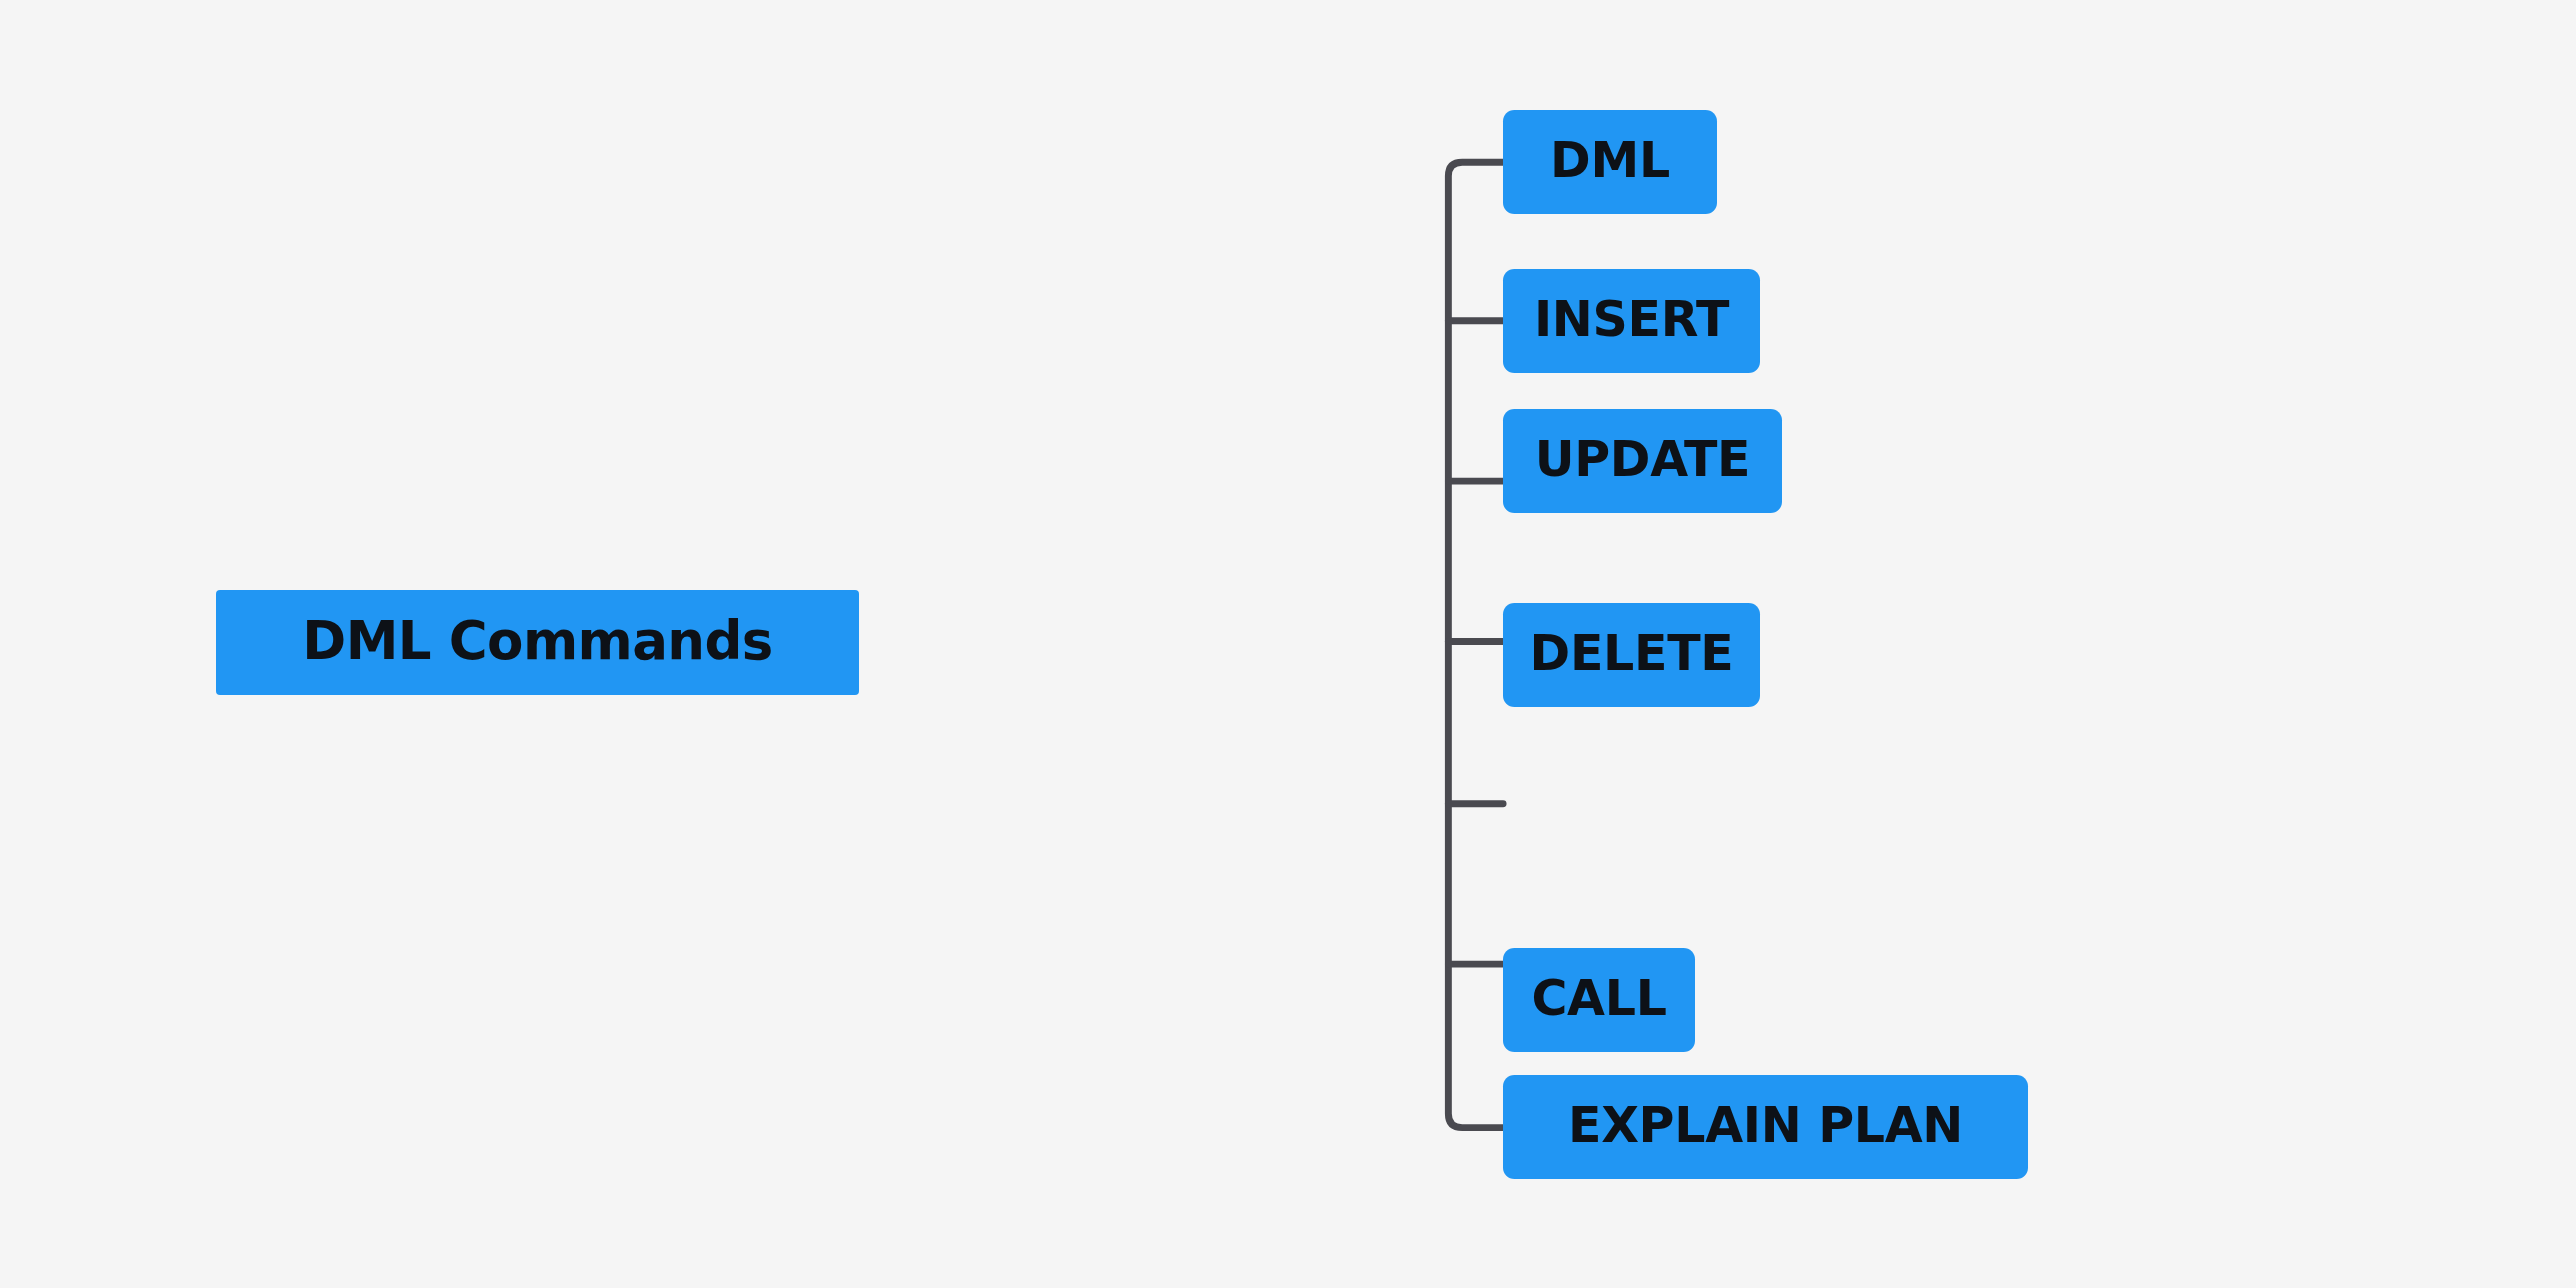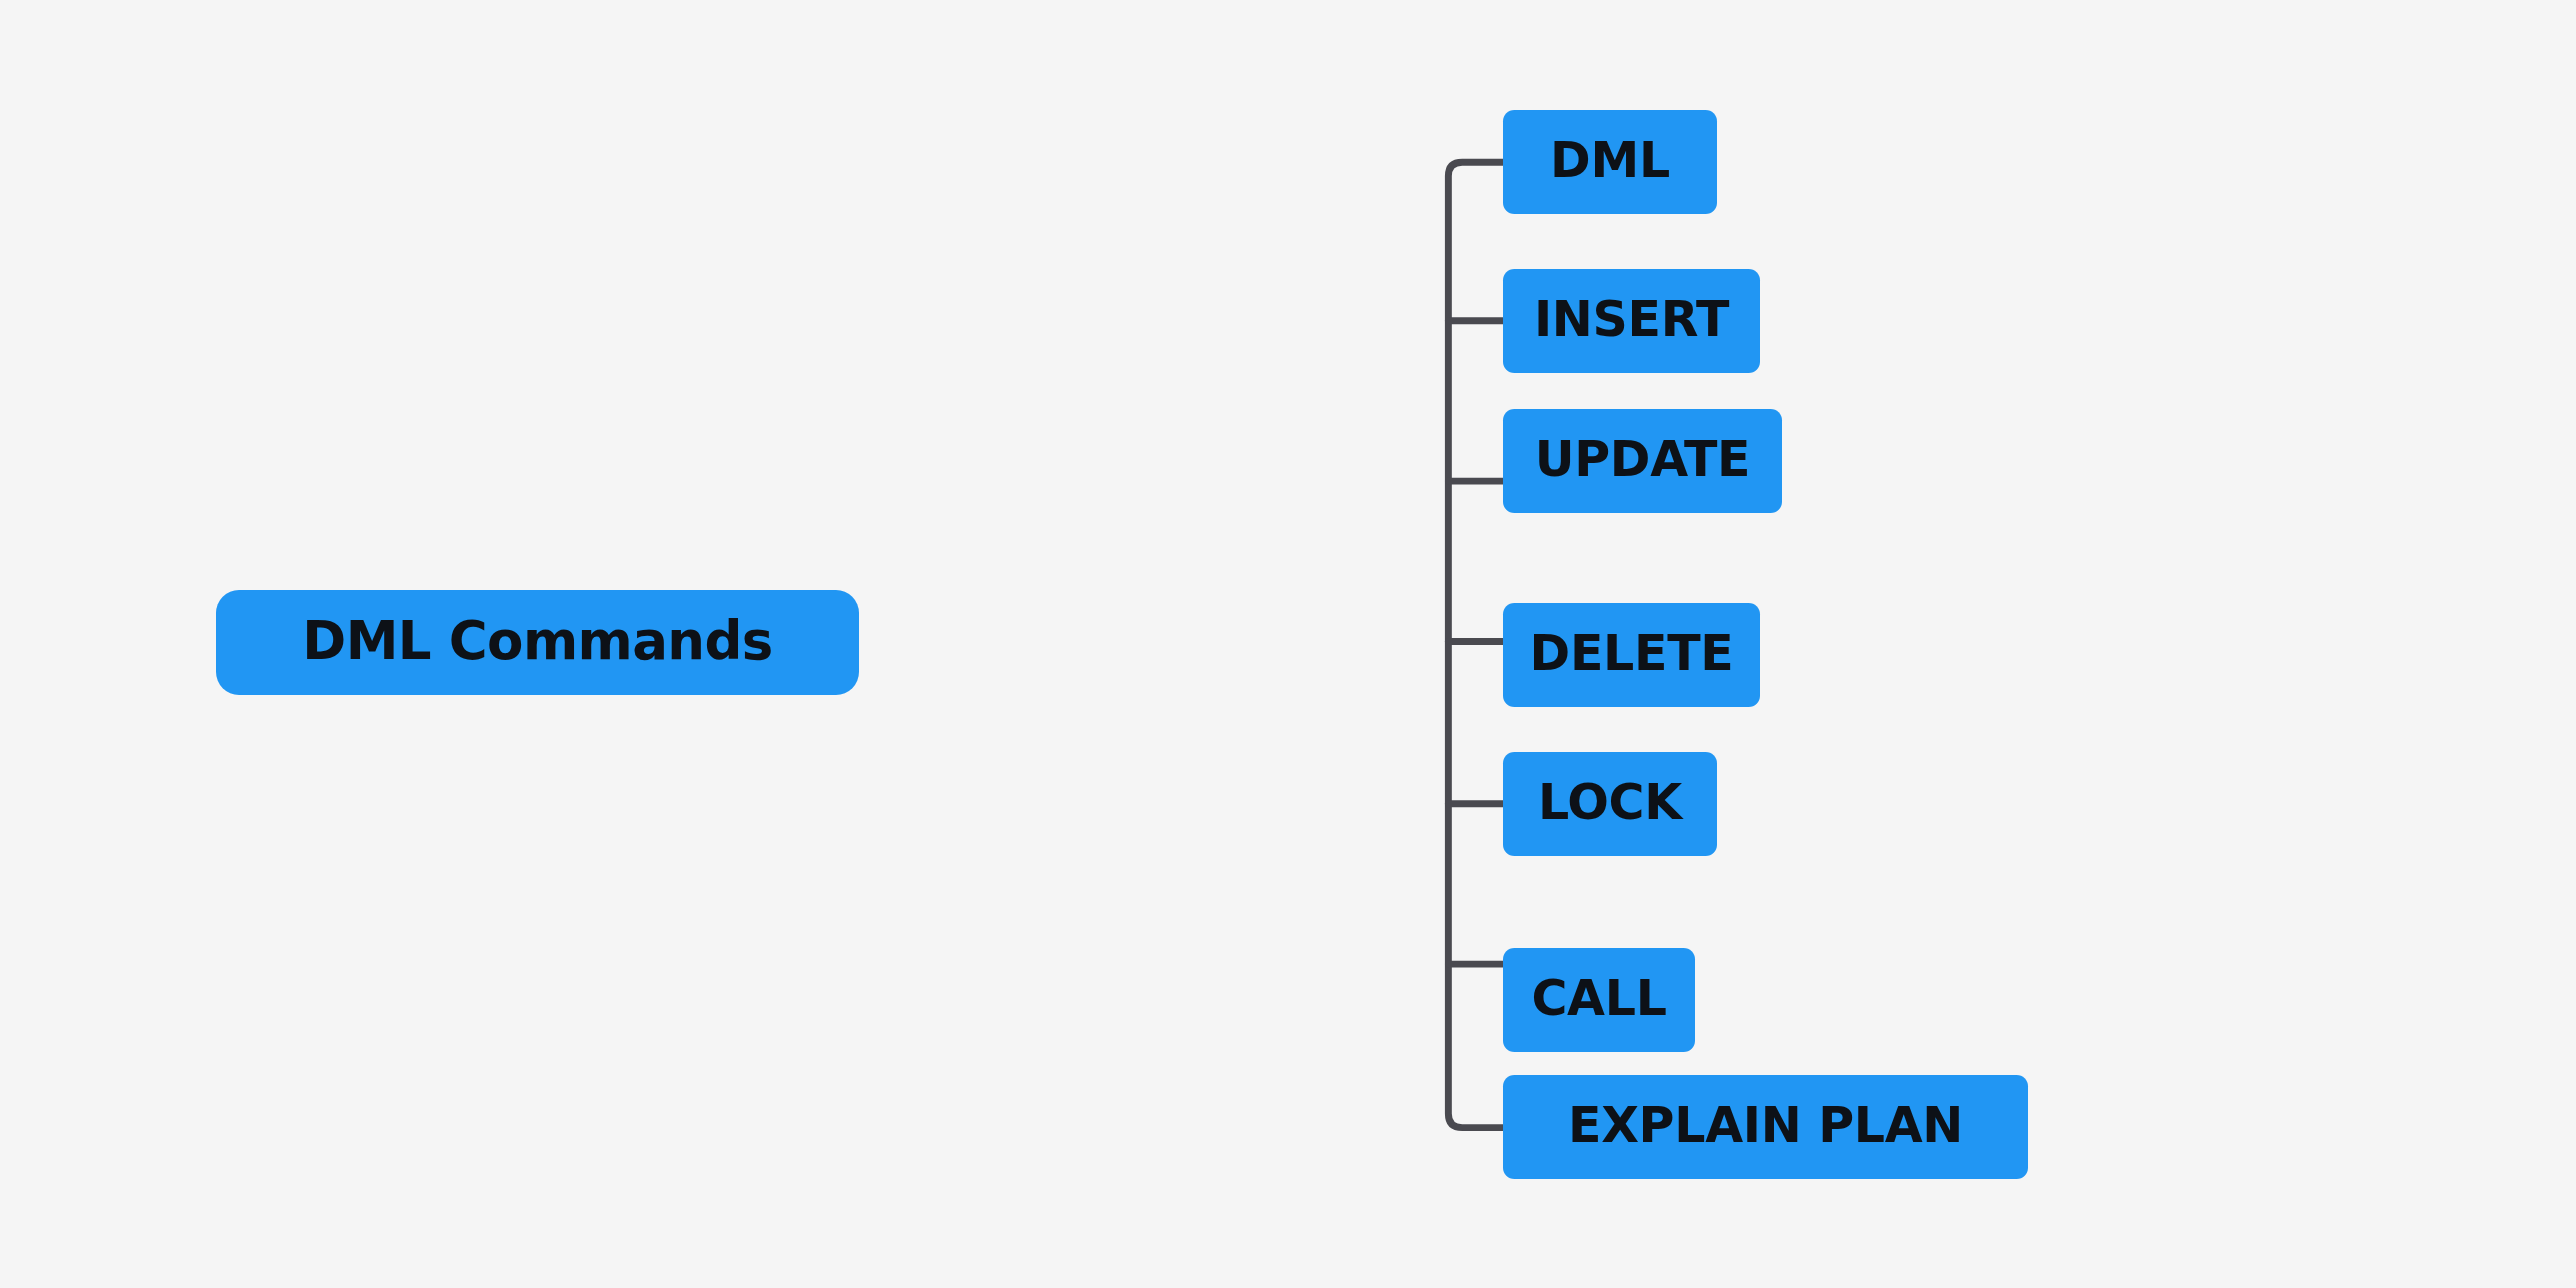"DML Commands" #root-node { border-radius: 23px -> 4px }
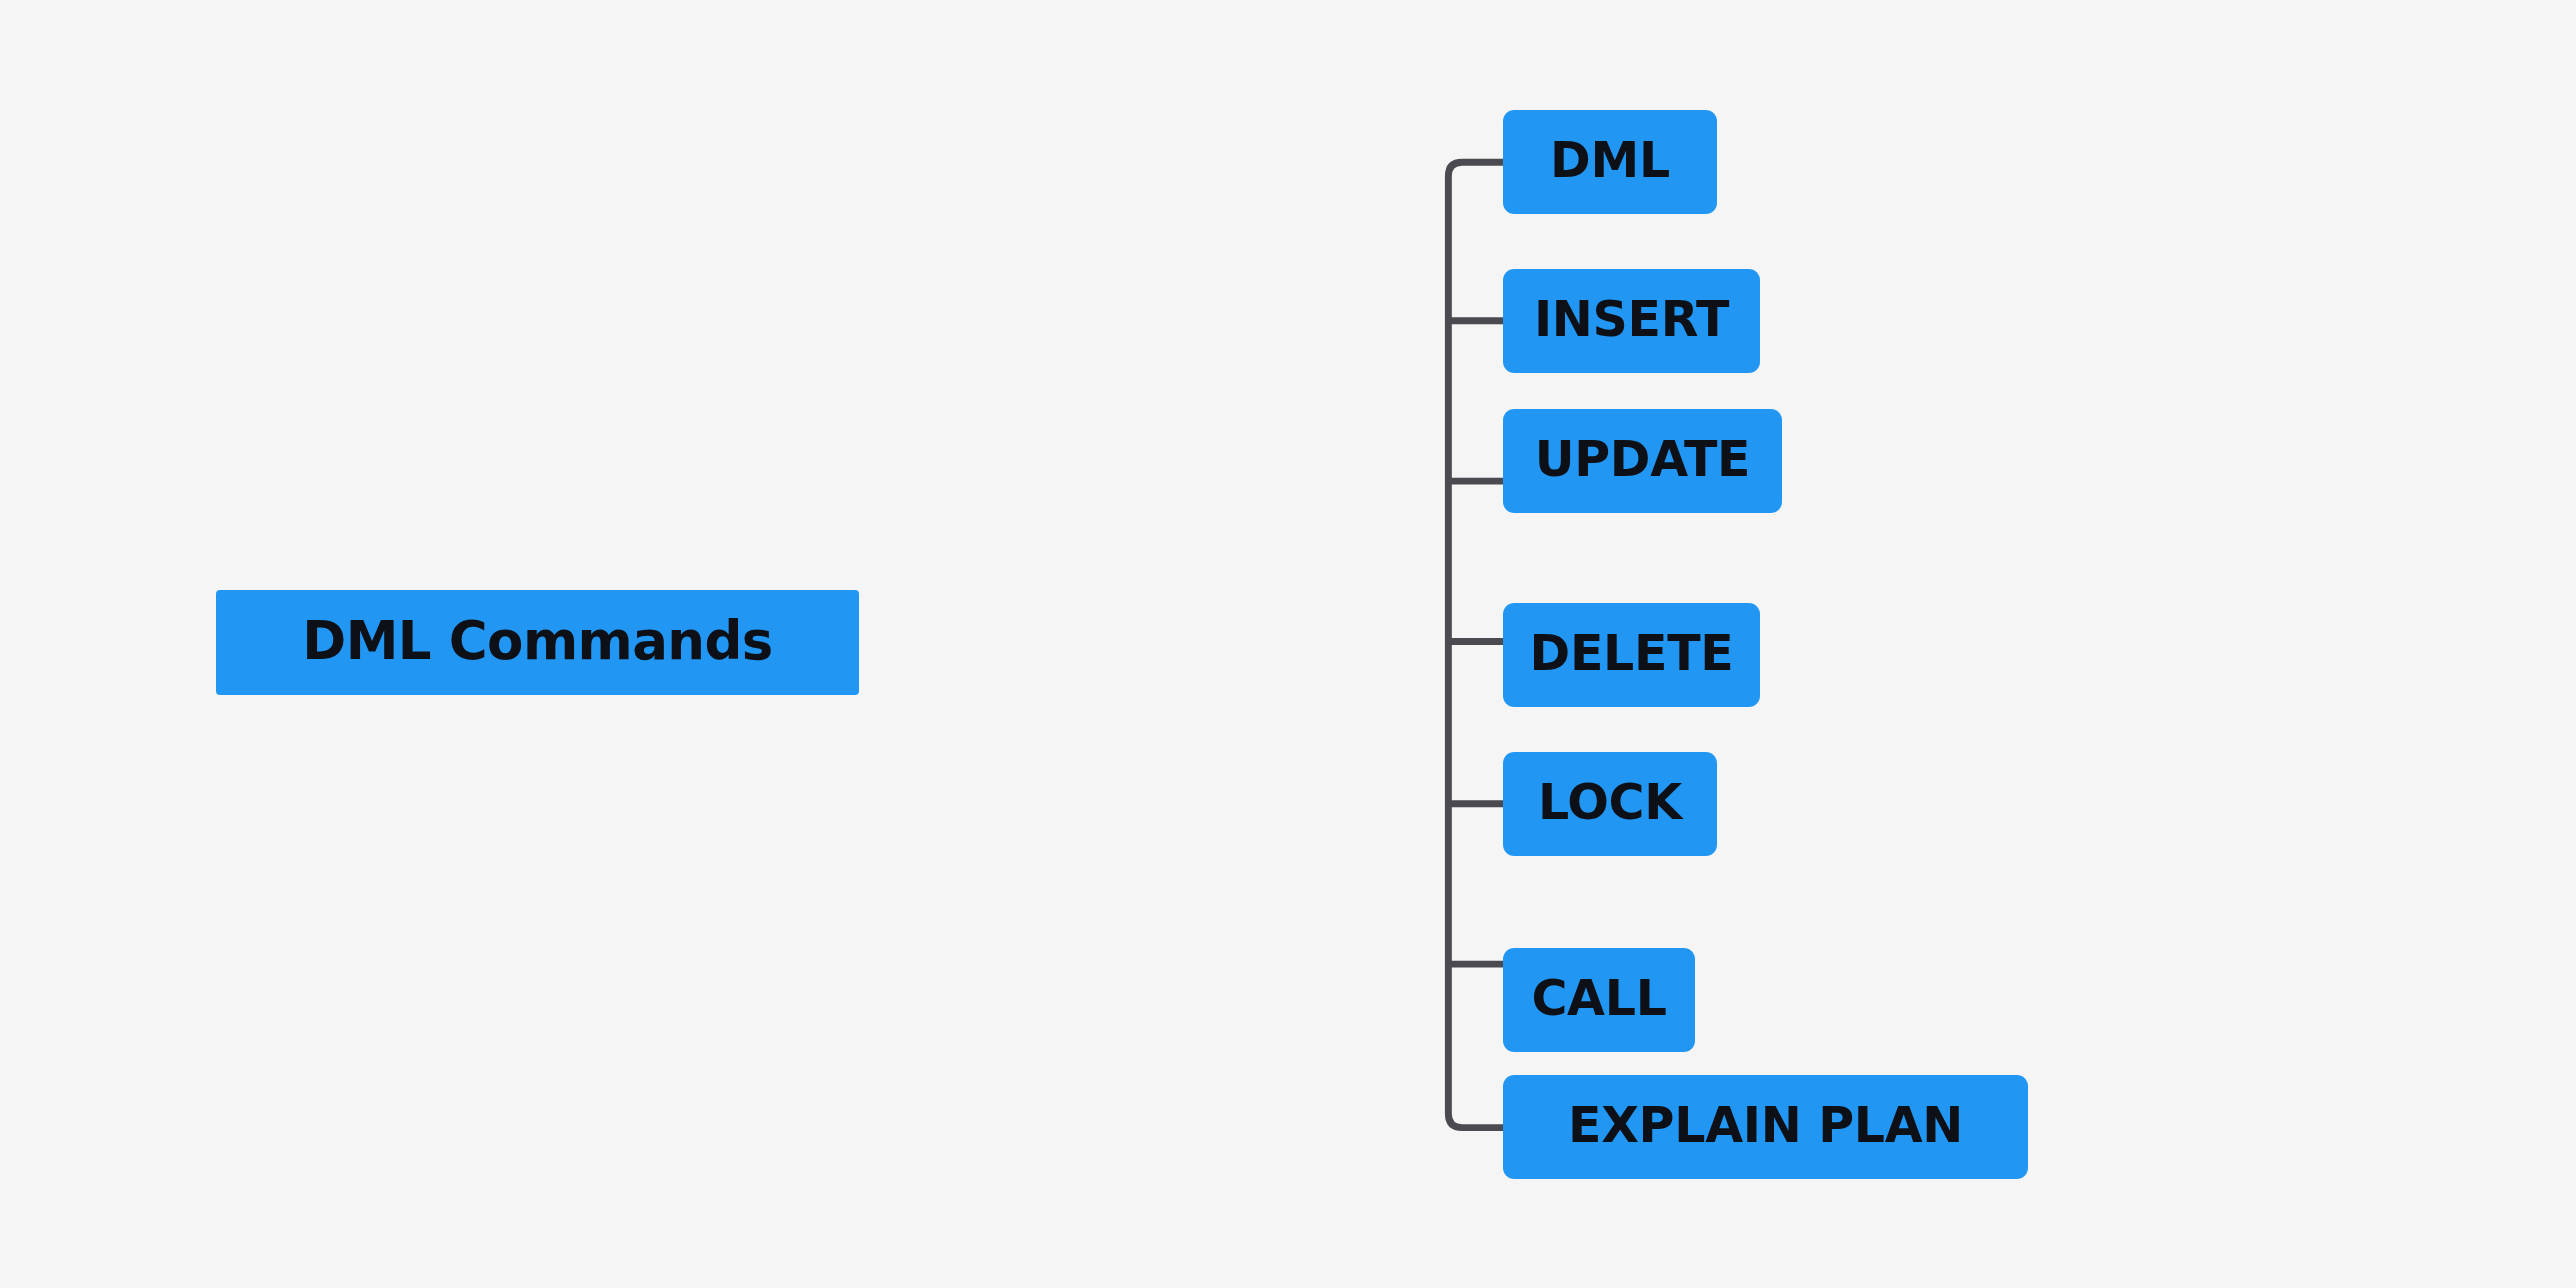"LOCK" div.node { html: <div> <span>LOCK</span> </div> -> none }
